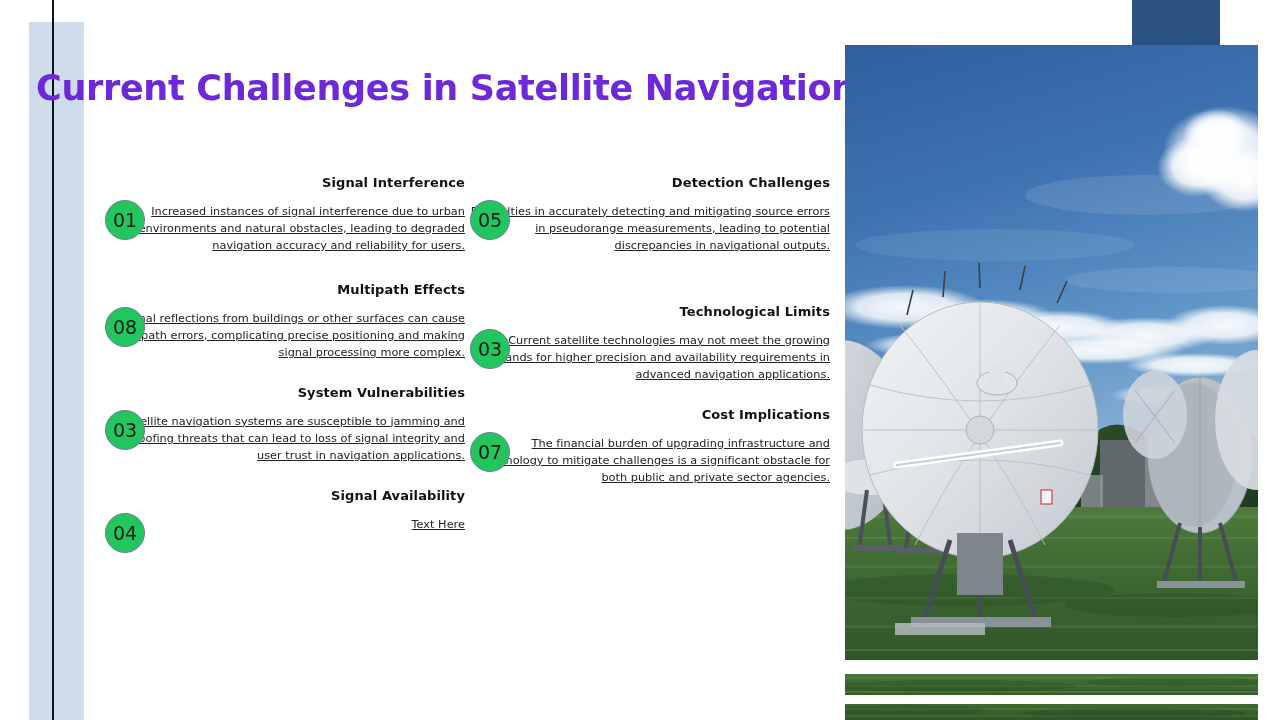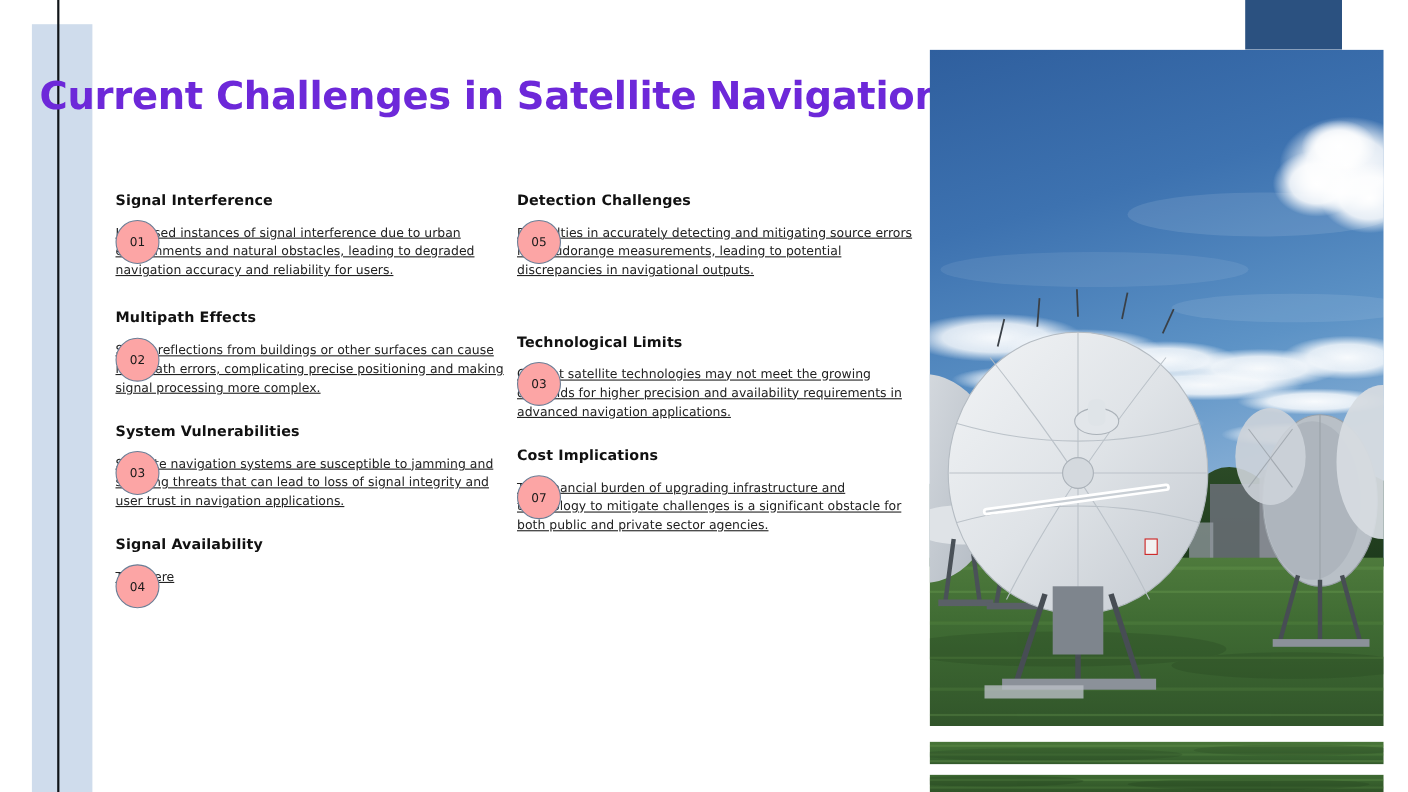"Signal Interference" .item-body { text-align: none -> right }
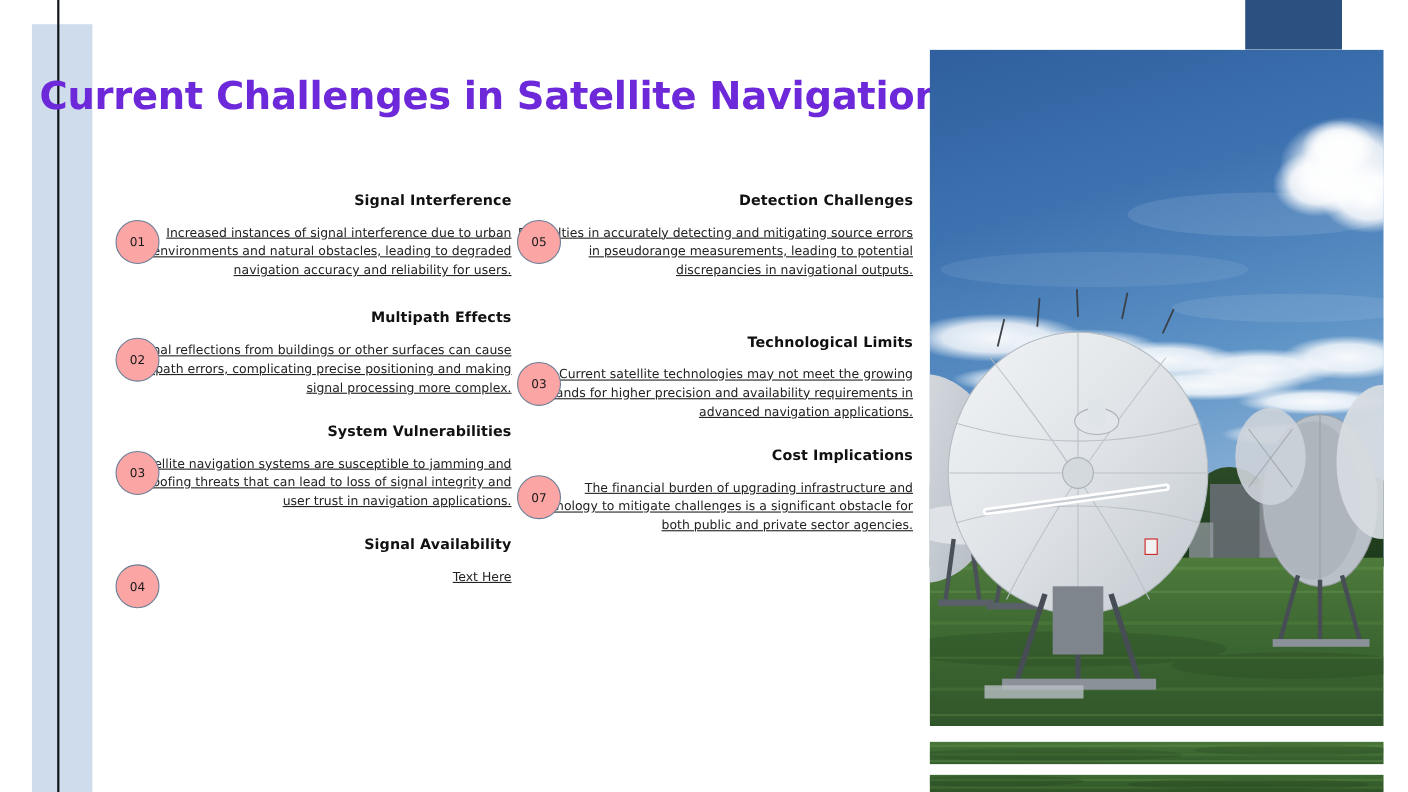"01" .item-num { background: #fca5a5 -> #22c55e; font-size: 11px -> 19px }
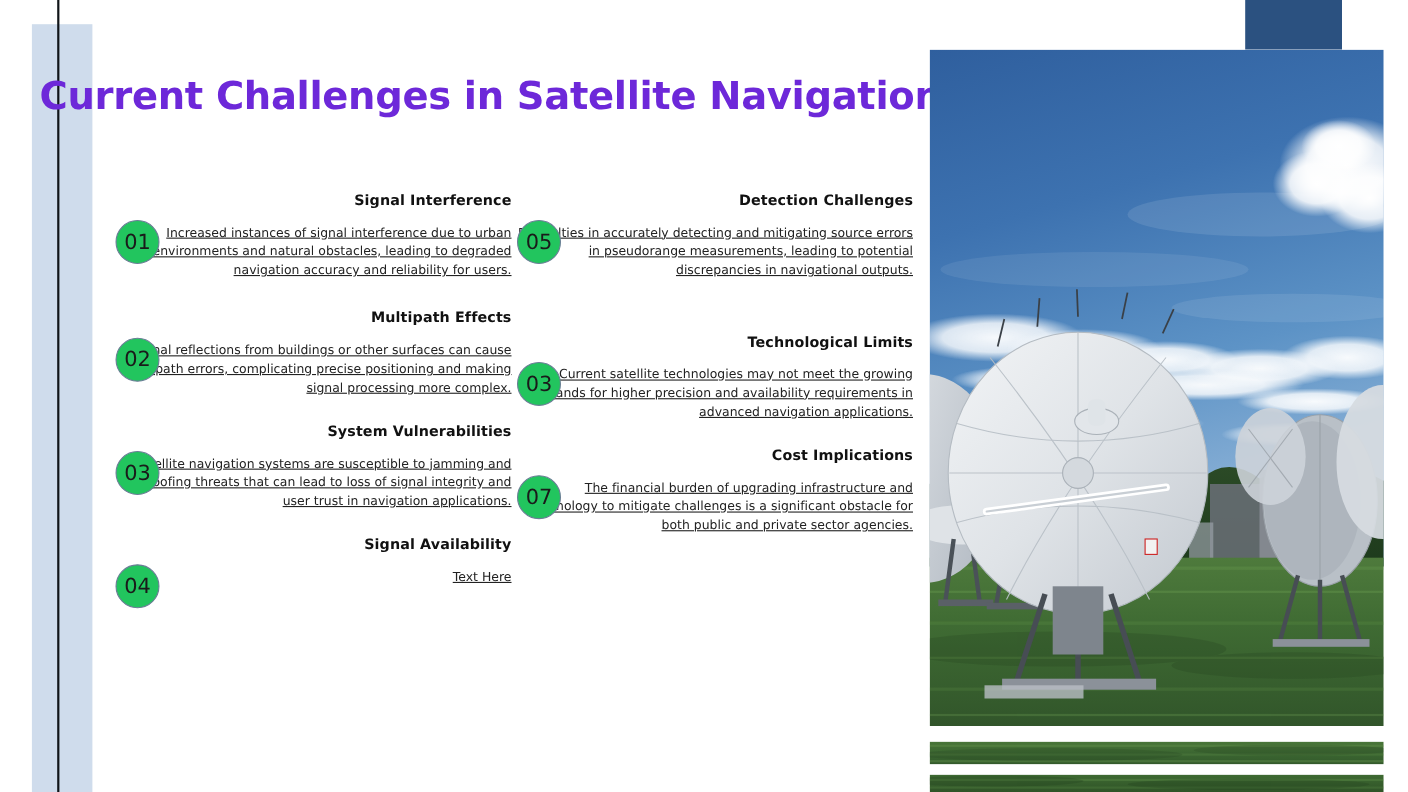"02" div.item-num { text: 02 -> 08 }
